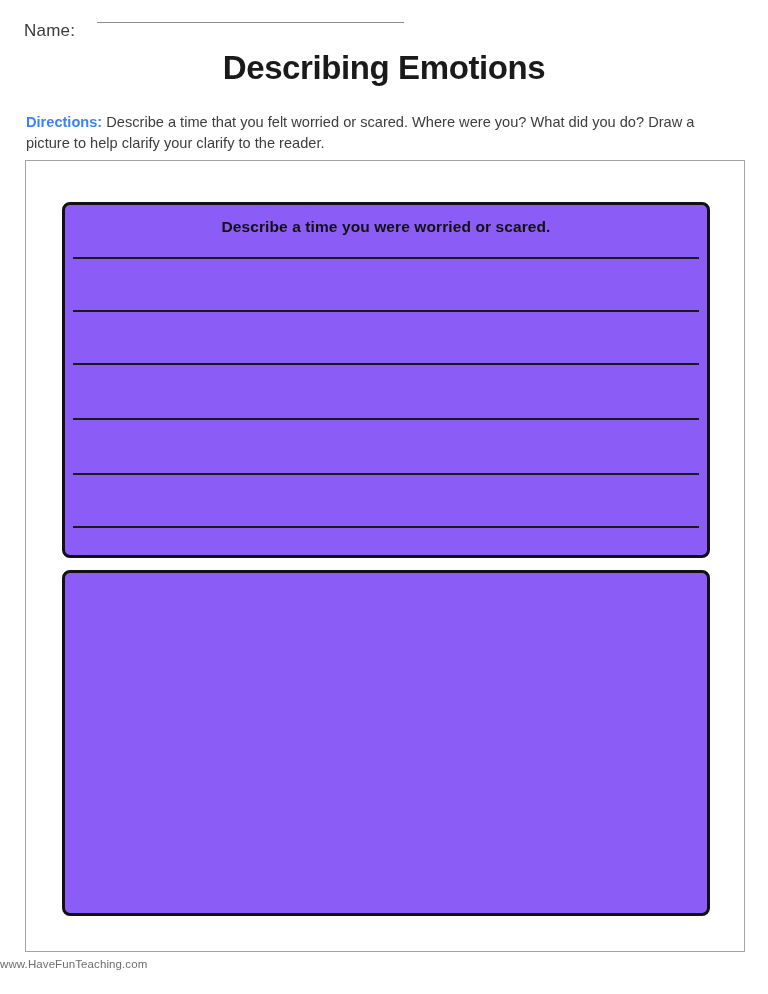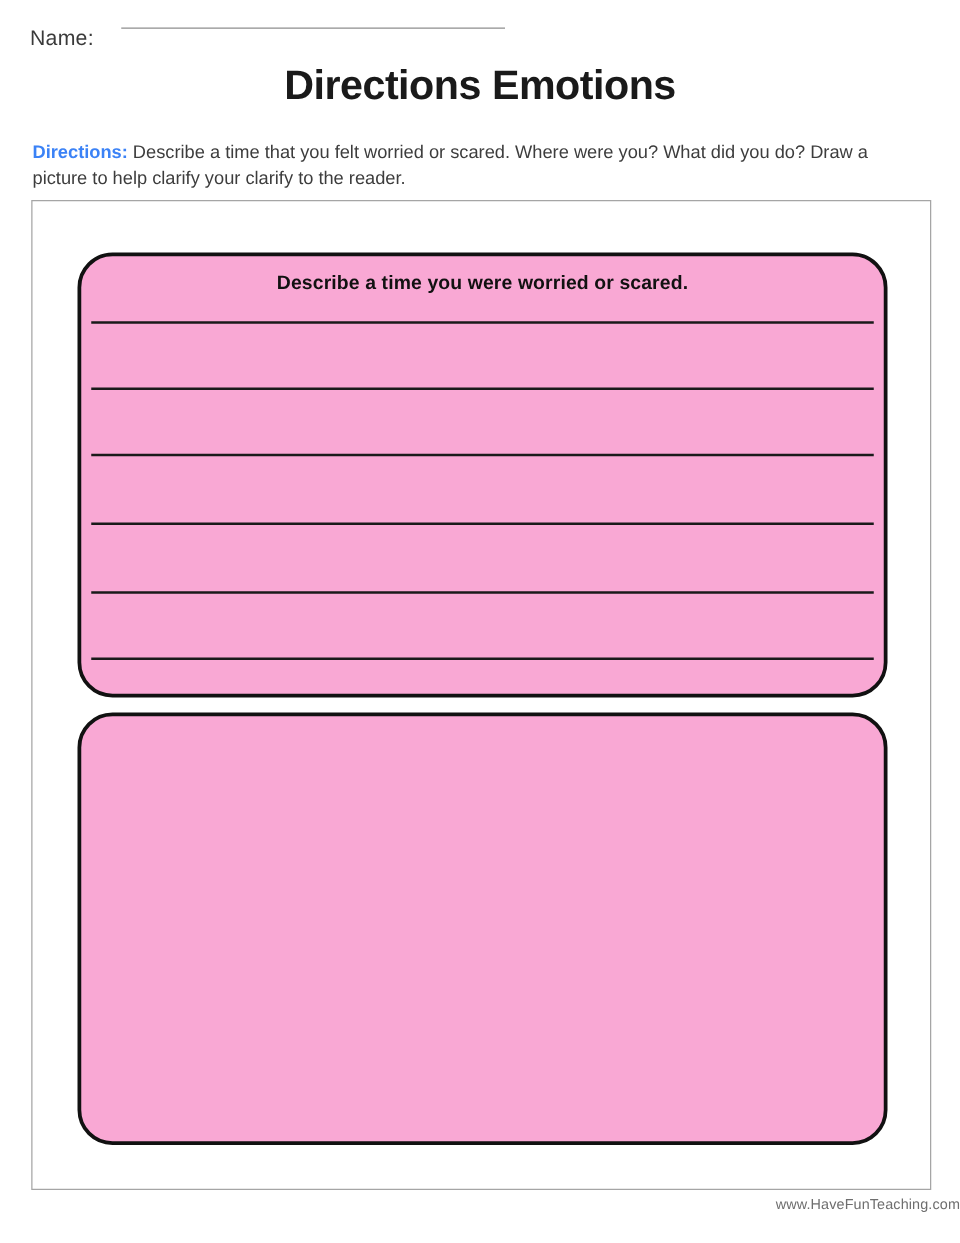"Directions Emotions" div.title { text: Directions -> Describing }
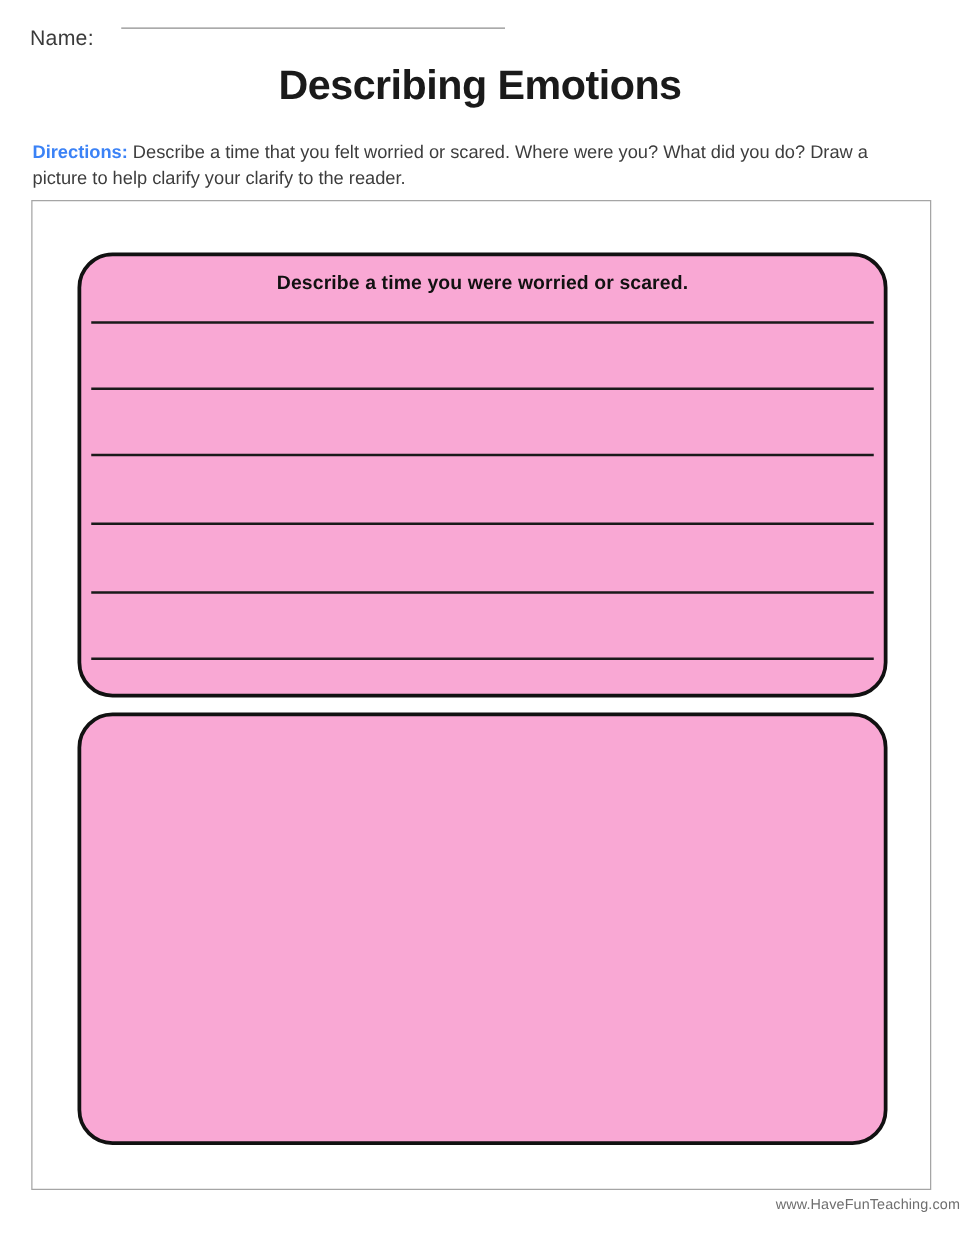"Describe a time you were" .rbox { background: #f9a8d4 -> #8b5cf6; border-radius: 28px -> 8px }
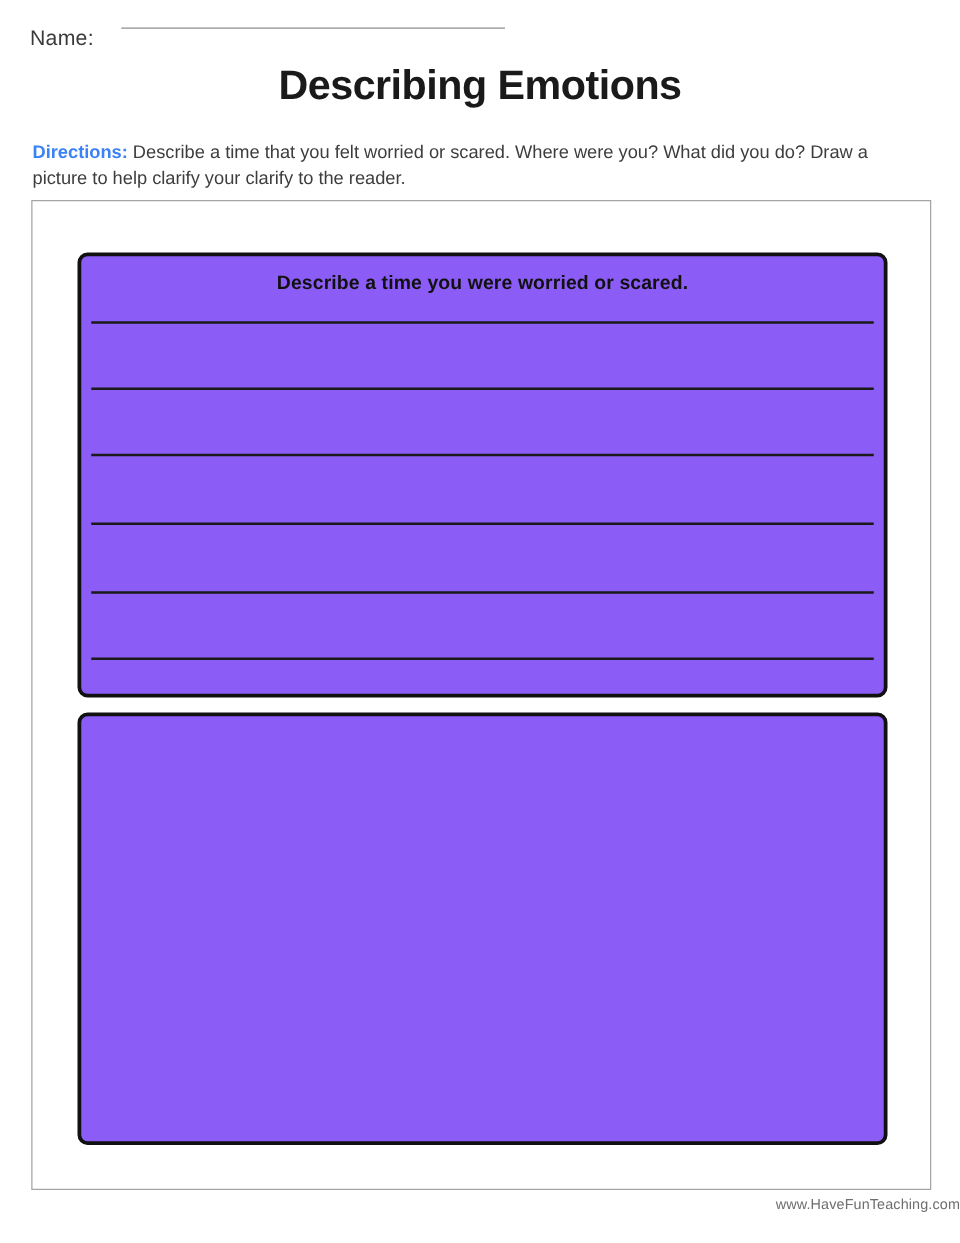"www.HaveFunTeaching.com" .footer { text-align: right -> left }
